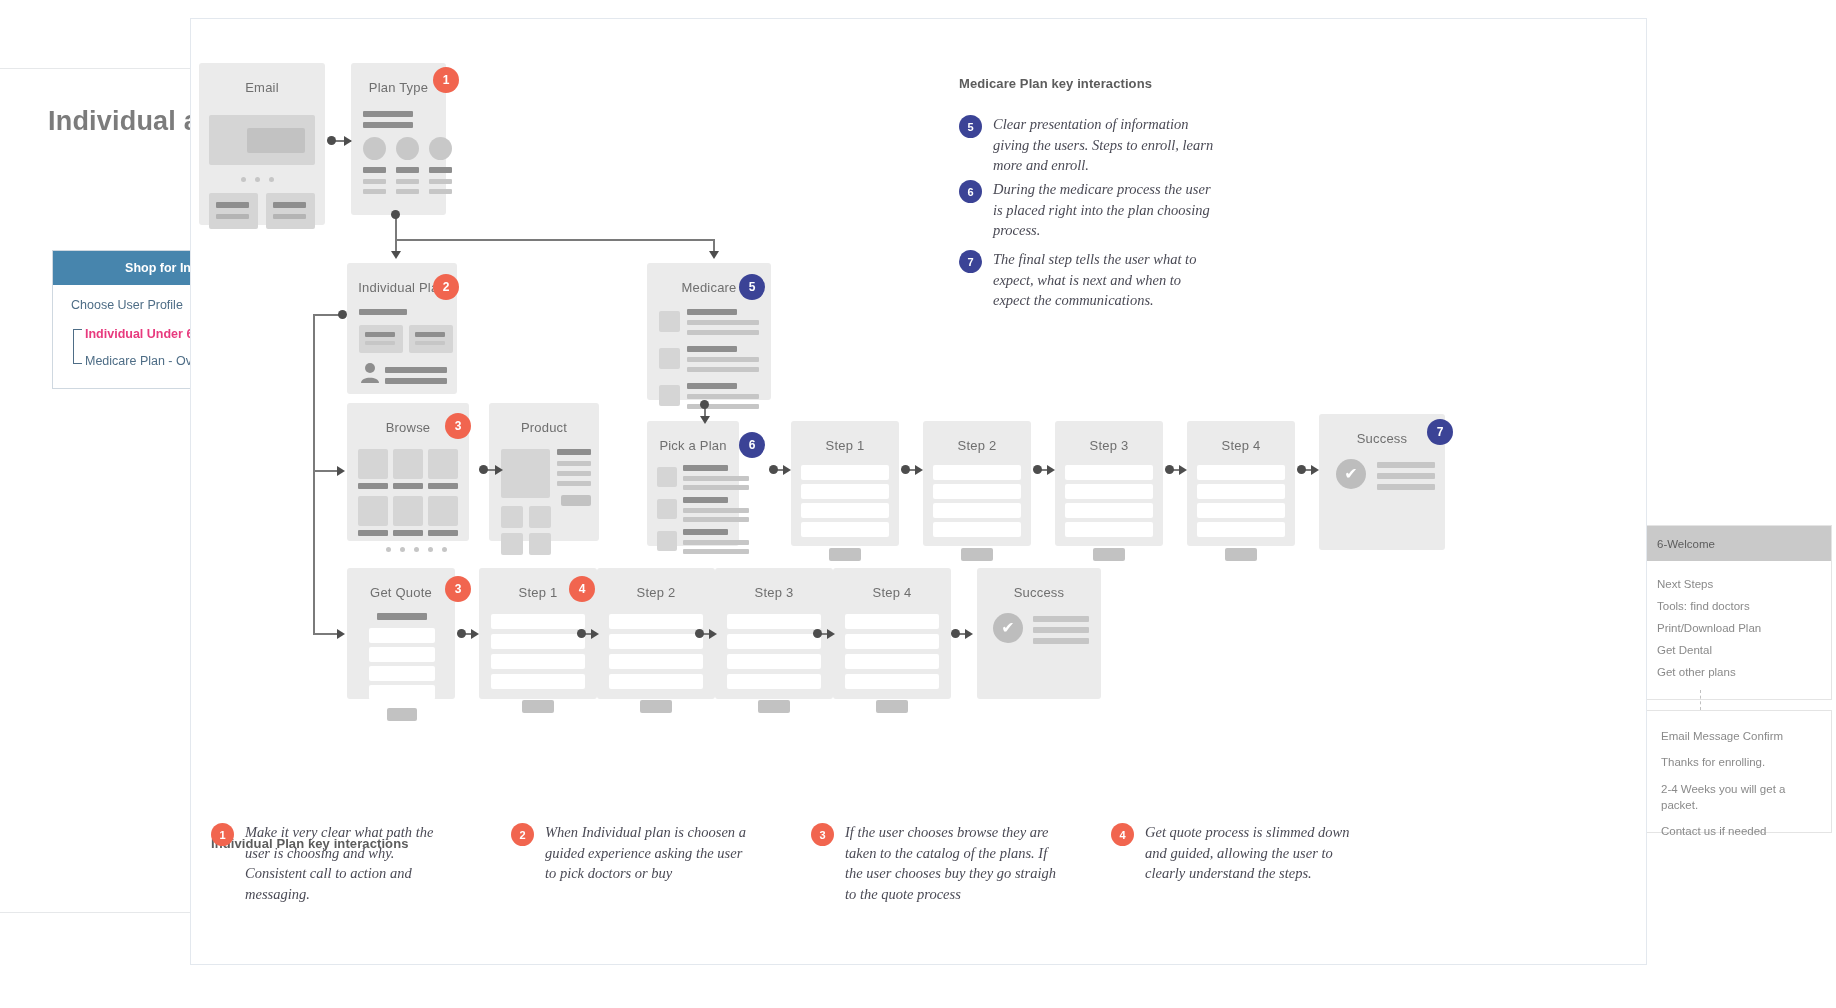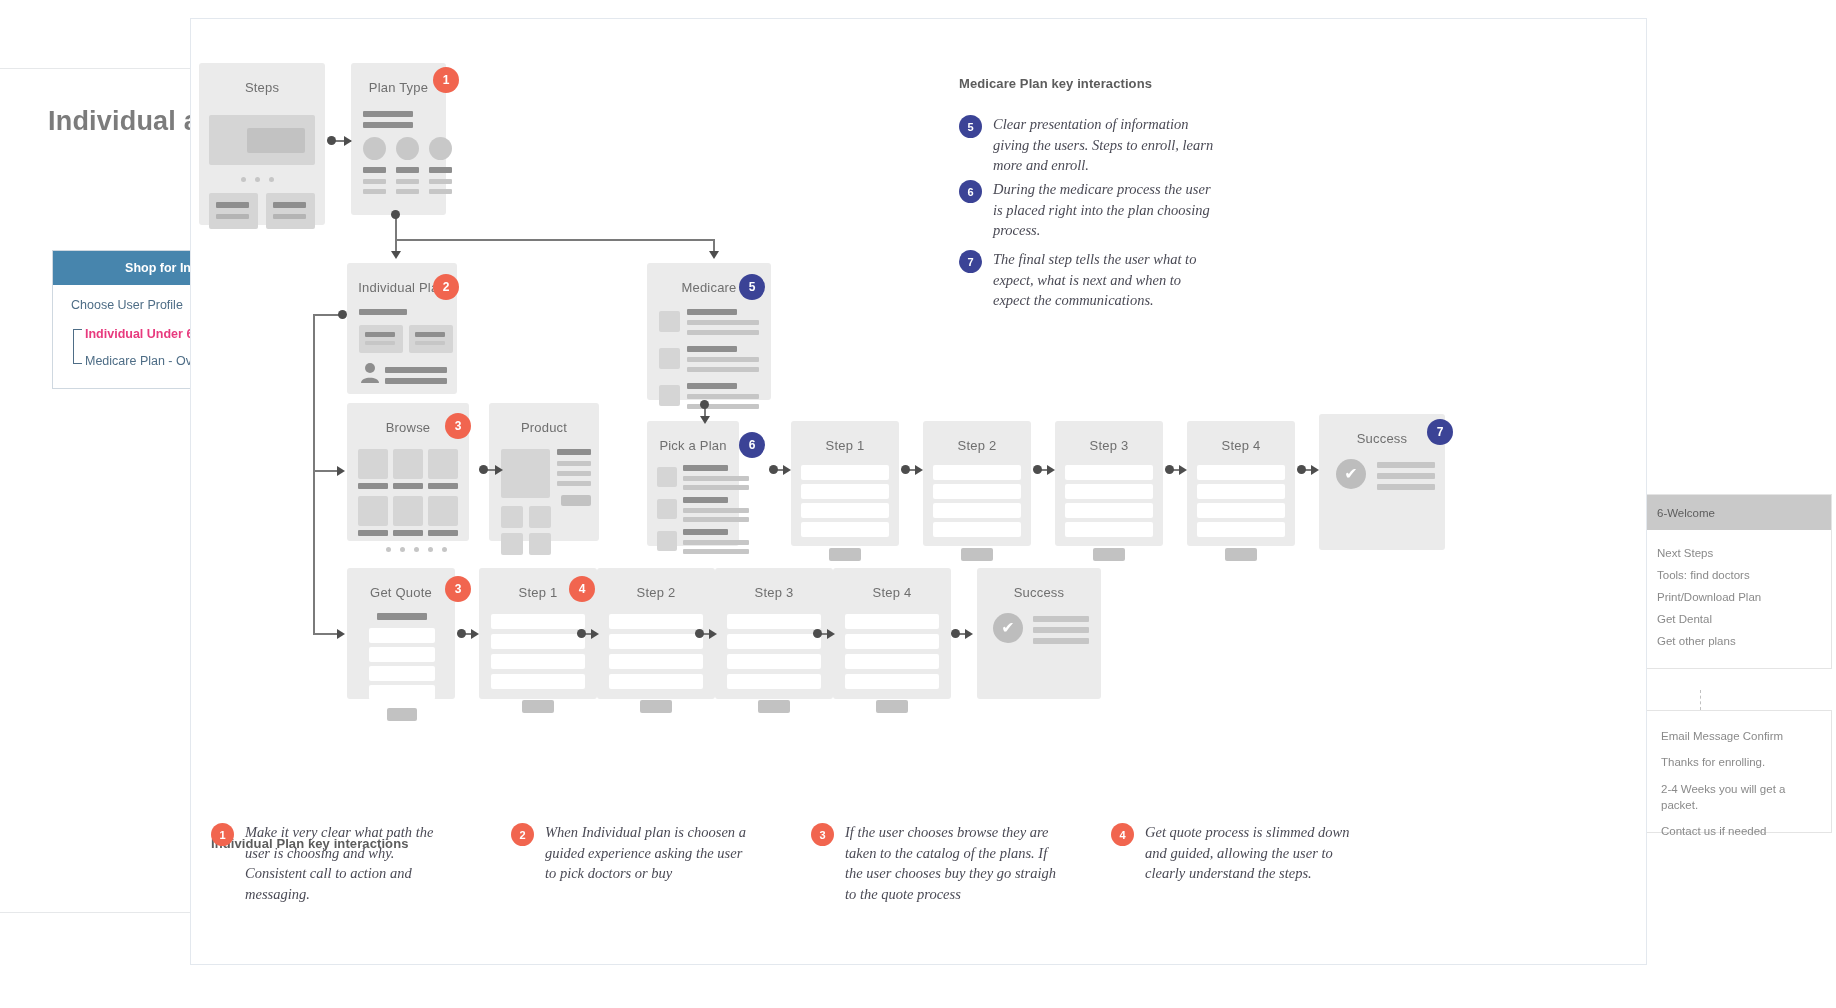"Steps" div.title { text: Steps -> Email }
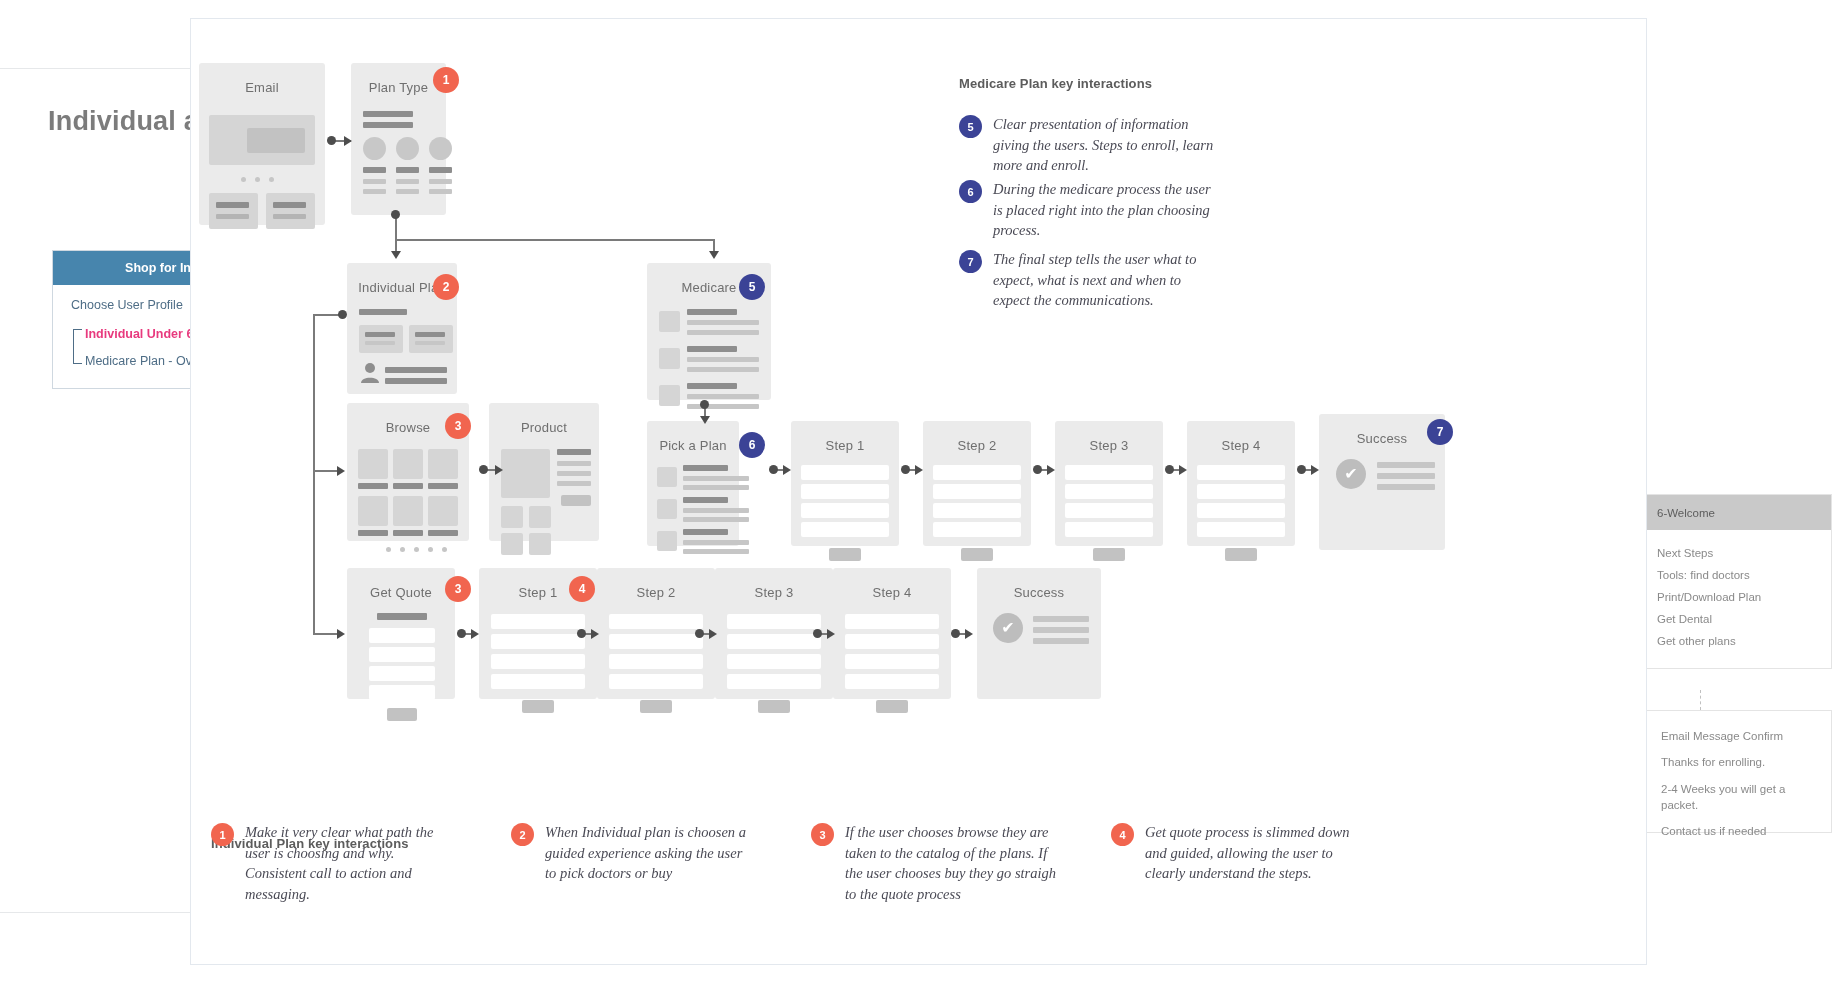"6-Welcome" #welcome-panel { top: 494px -> 525px }
